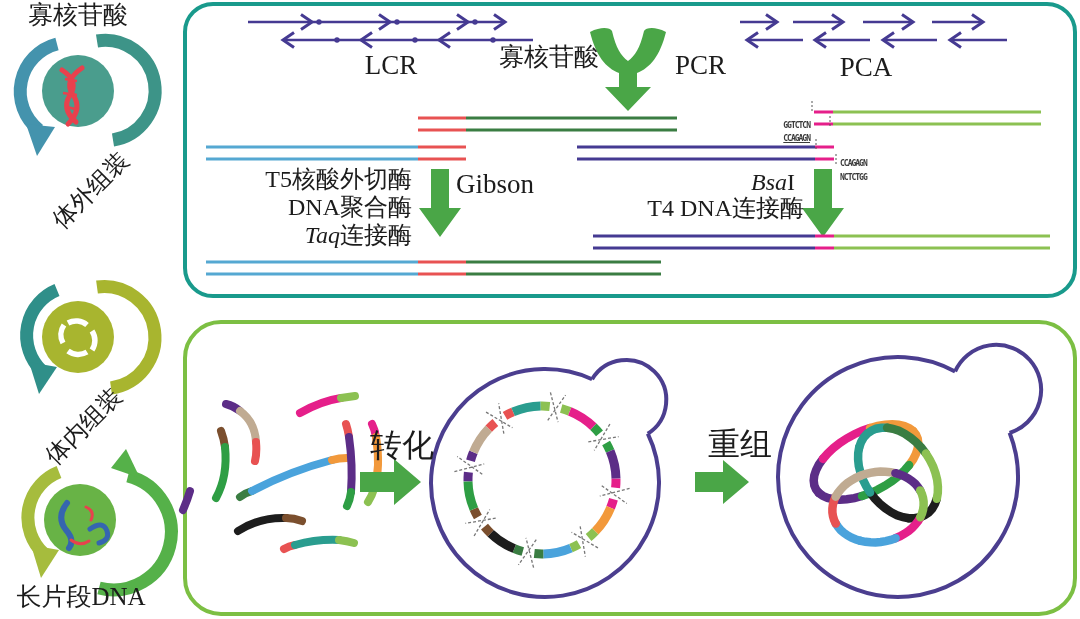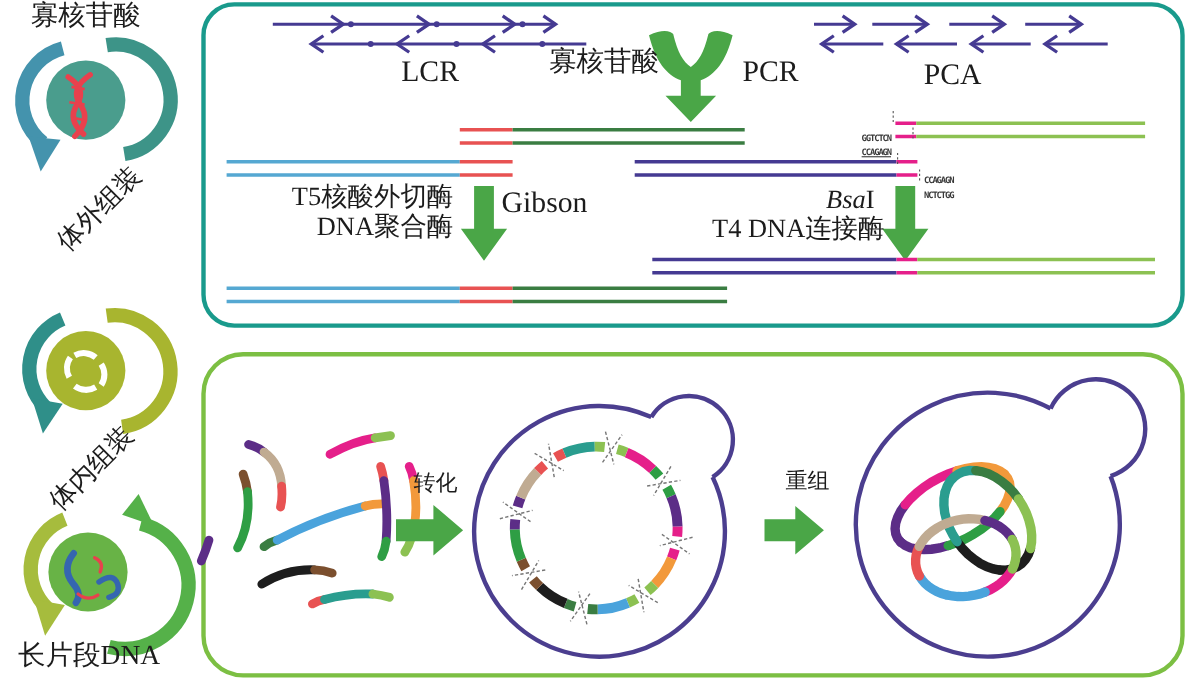"Taq连接酶" div.txt { html: none -> <div><span>Taq</span><span>连接酶</span></div> }
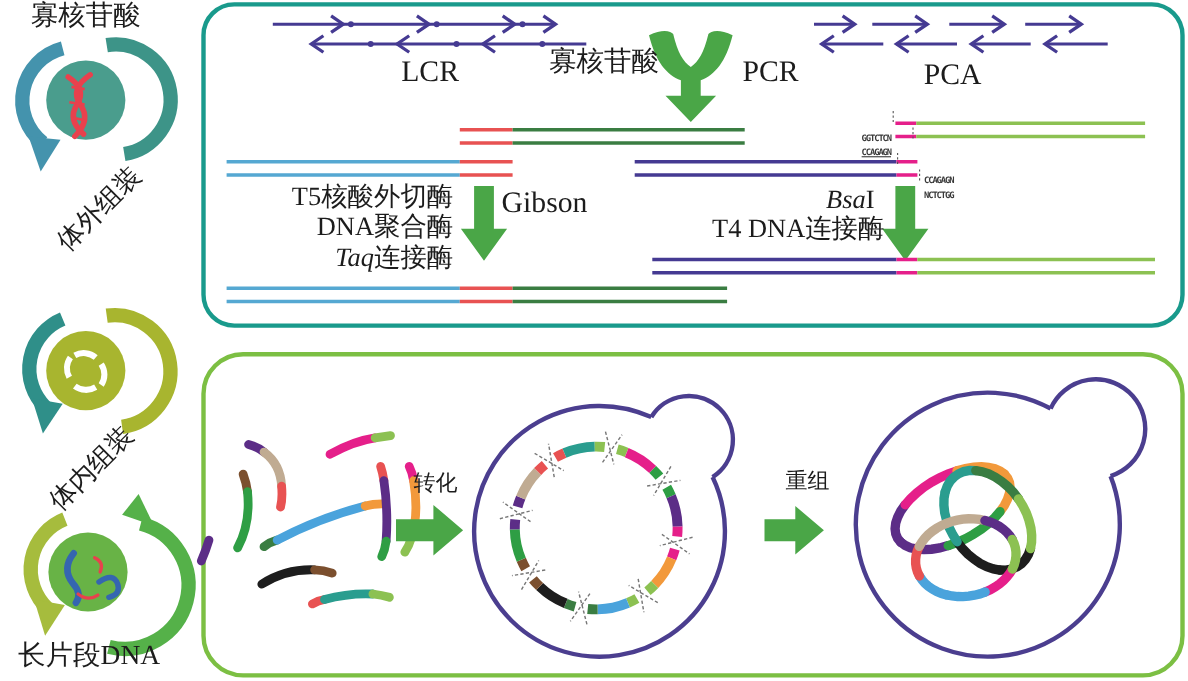"转化" .f28 { font-size: 20px -> 32px; text-align: none -> right }
